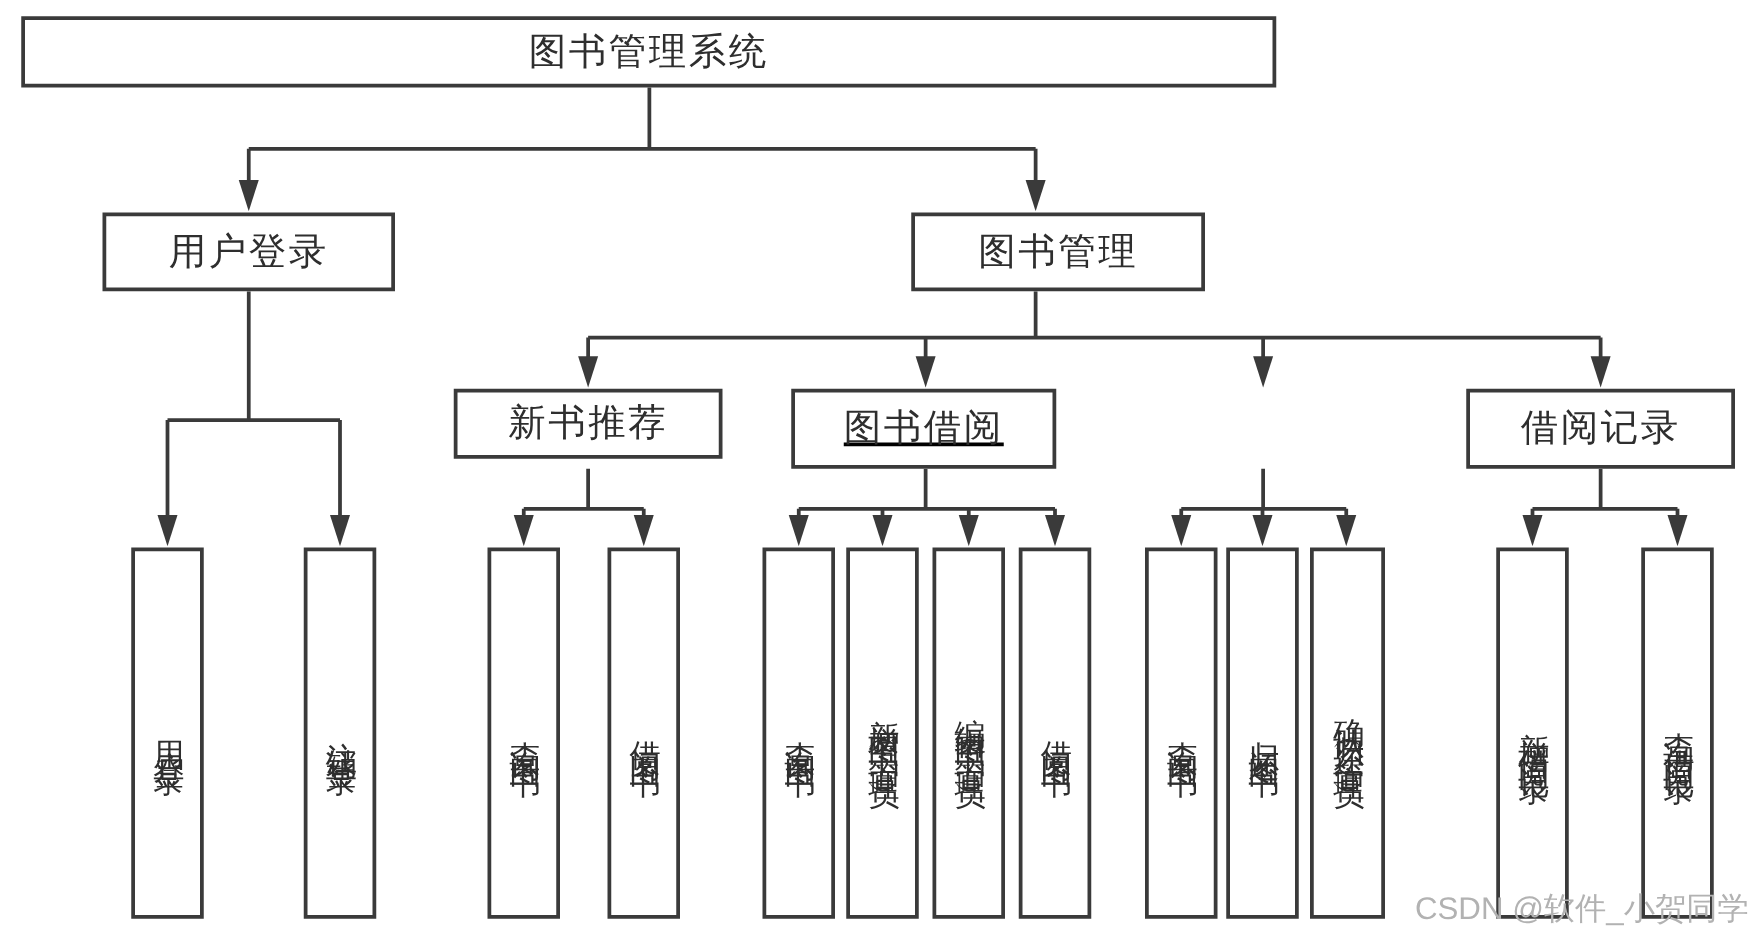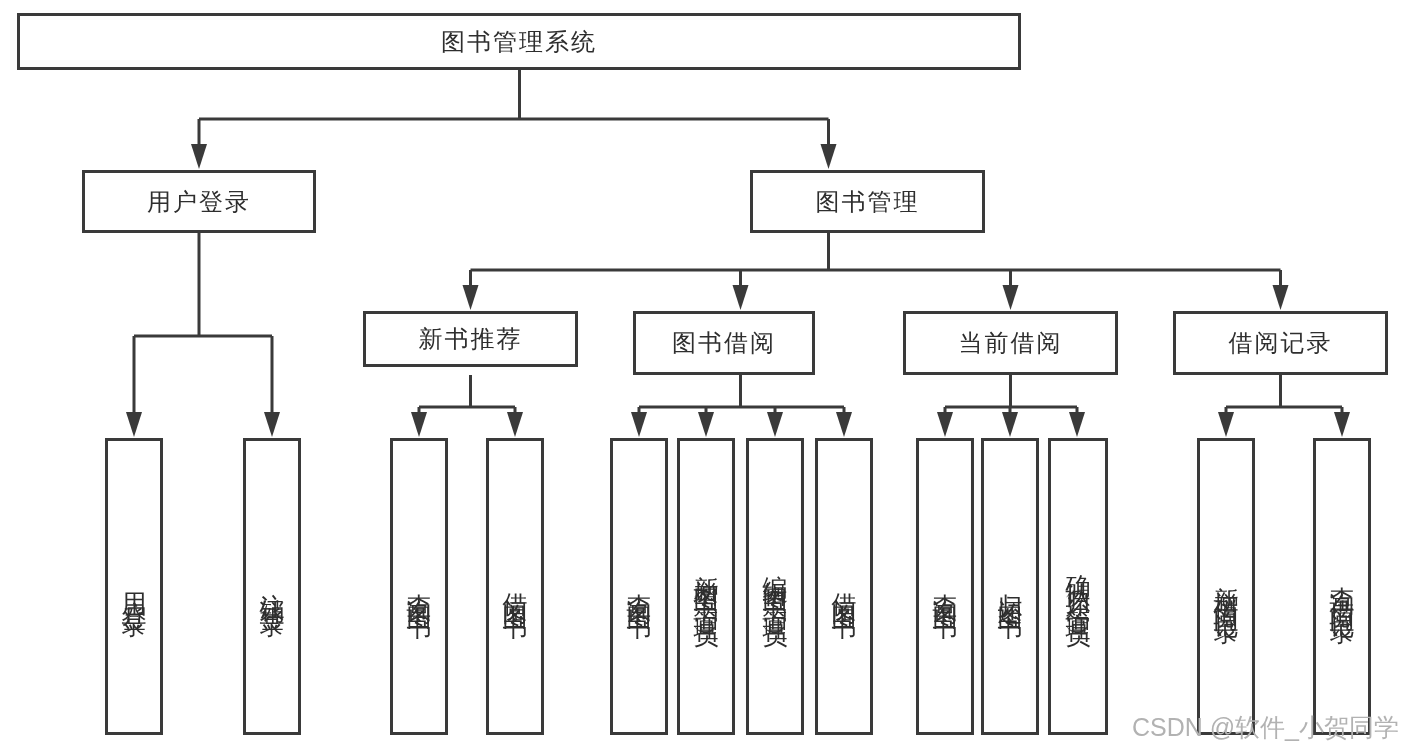"图书管理系统" .node .lbl { font-size: 24px -> 30px }
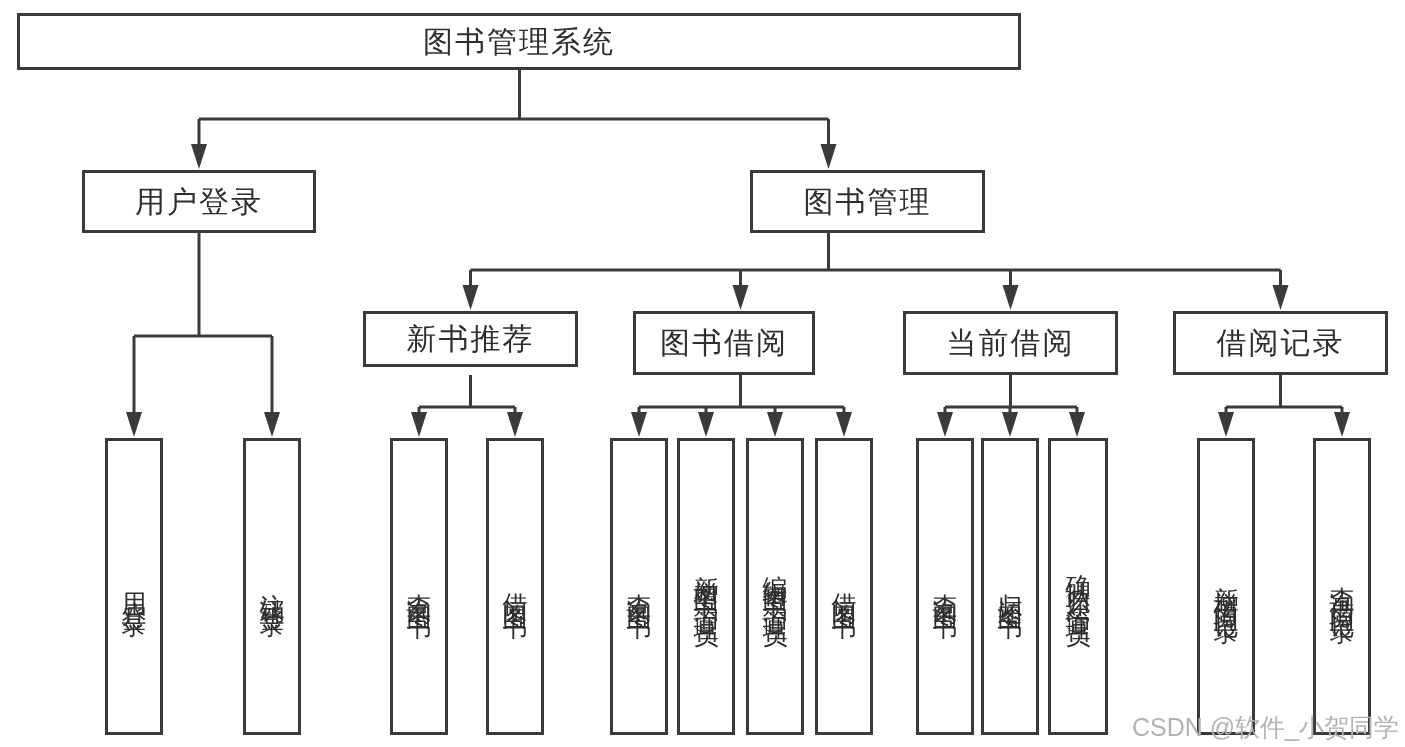"图书管理" div.node { left: 750px -> 729px }
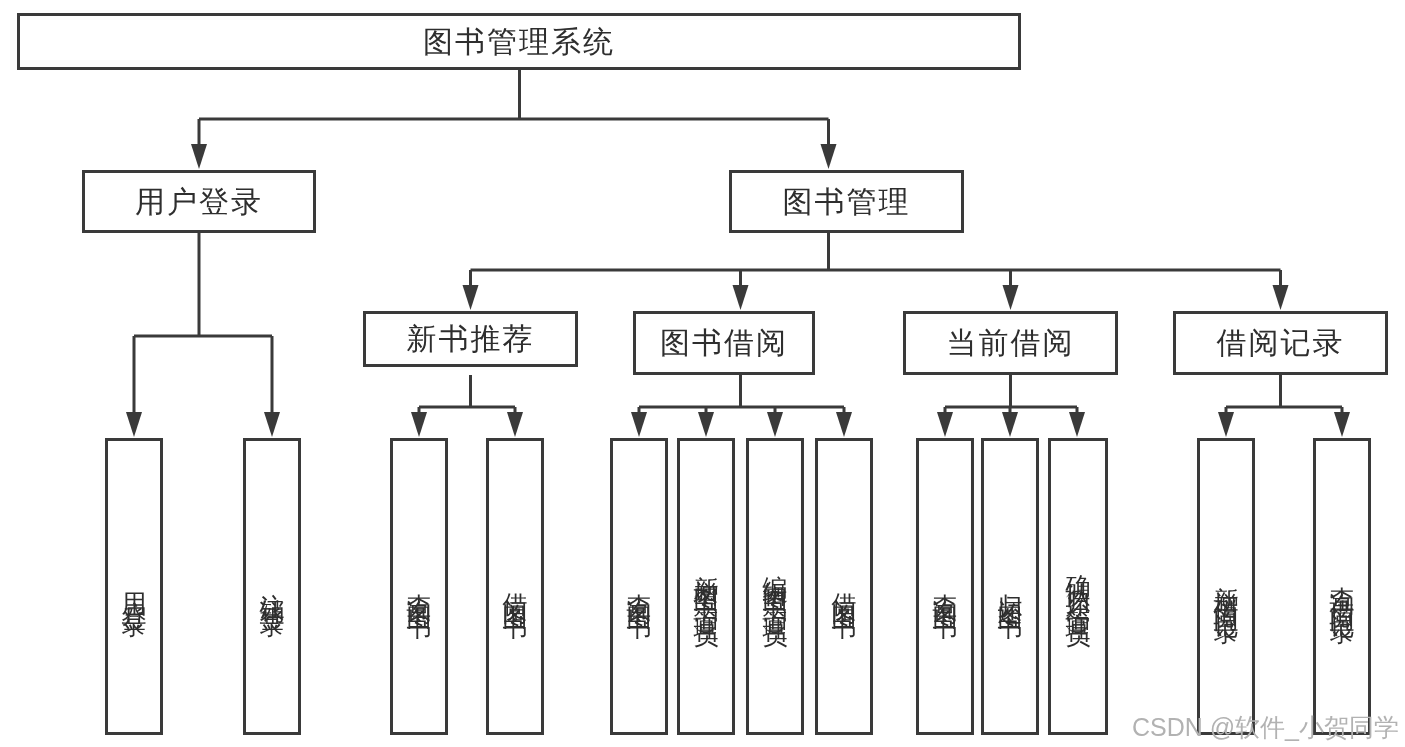"图书借阅" div.node { text-decoration: none -> underline; width: 182px -> 212px }
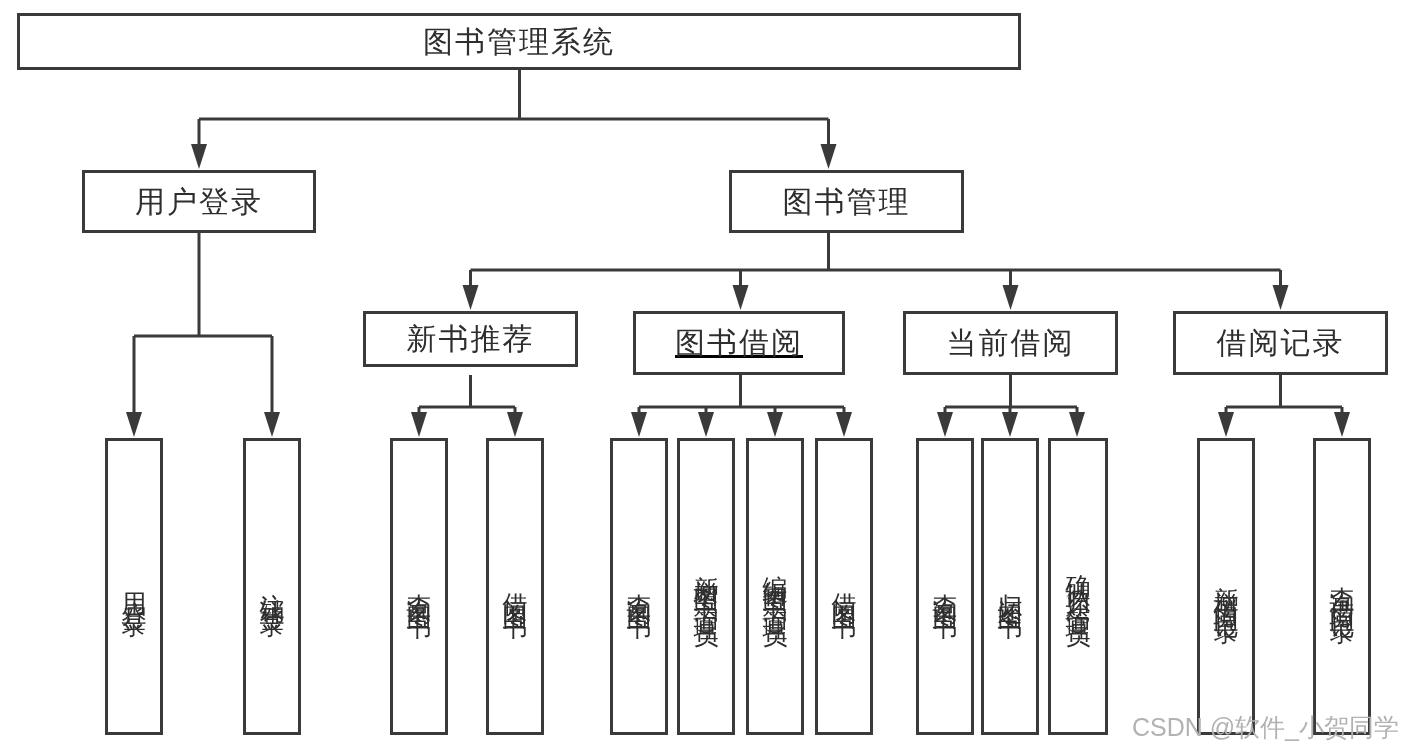"当前借阅" div.node { html: <div> <span>当前借阅</span> </div> -> none }
